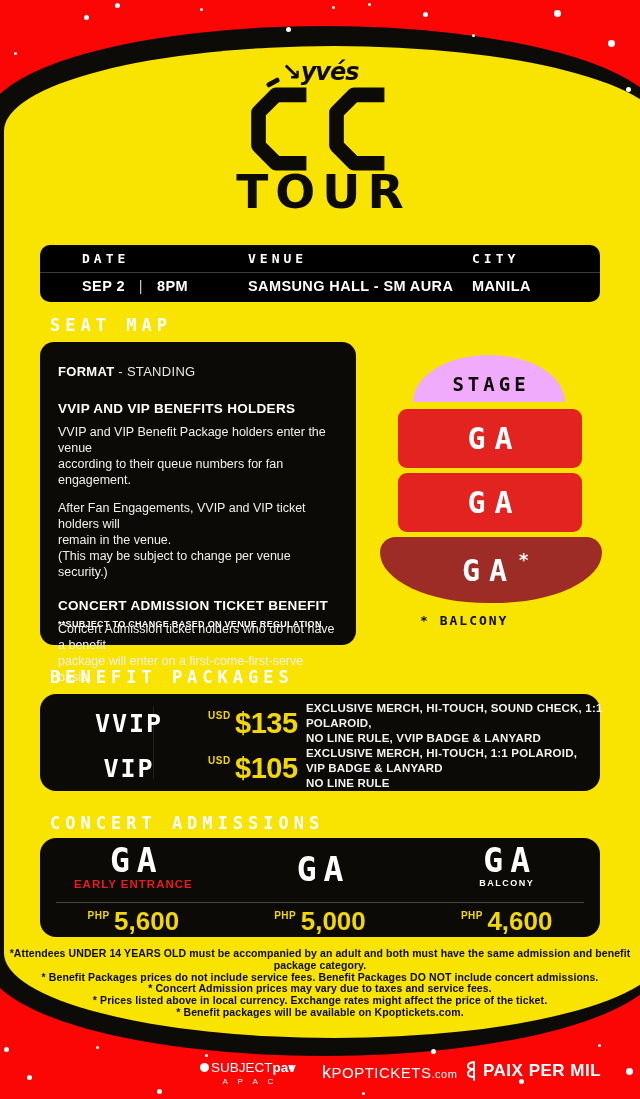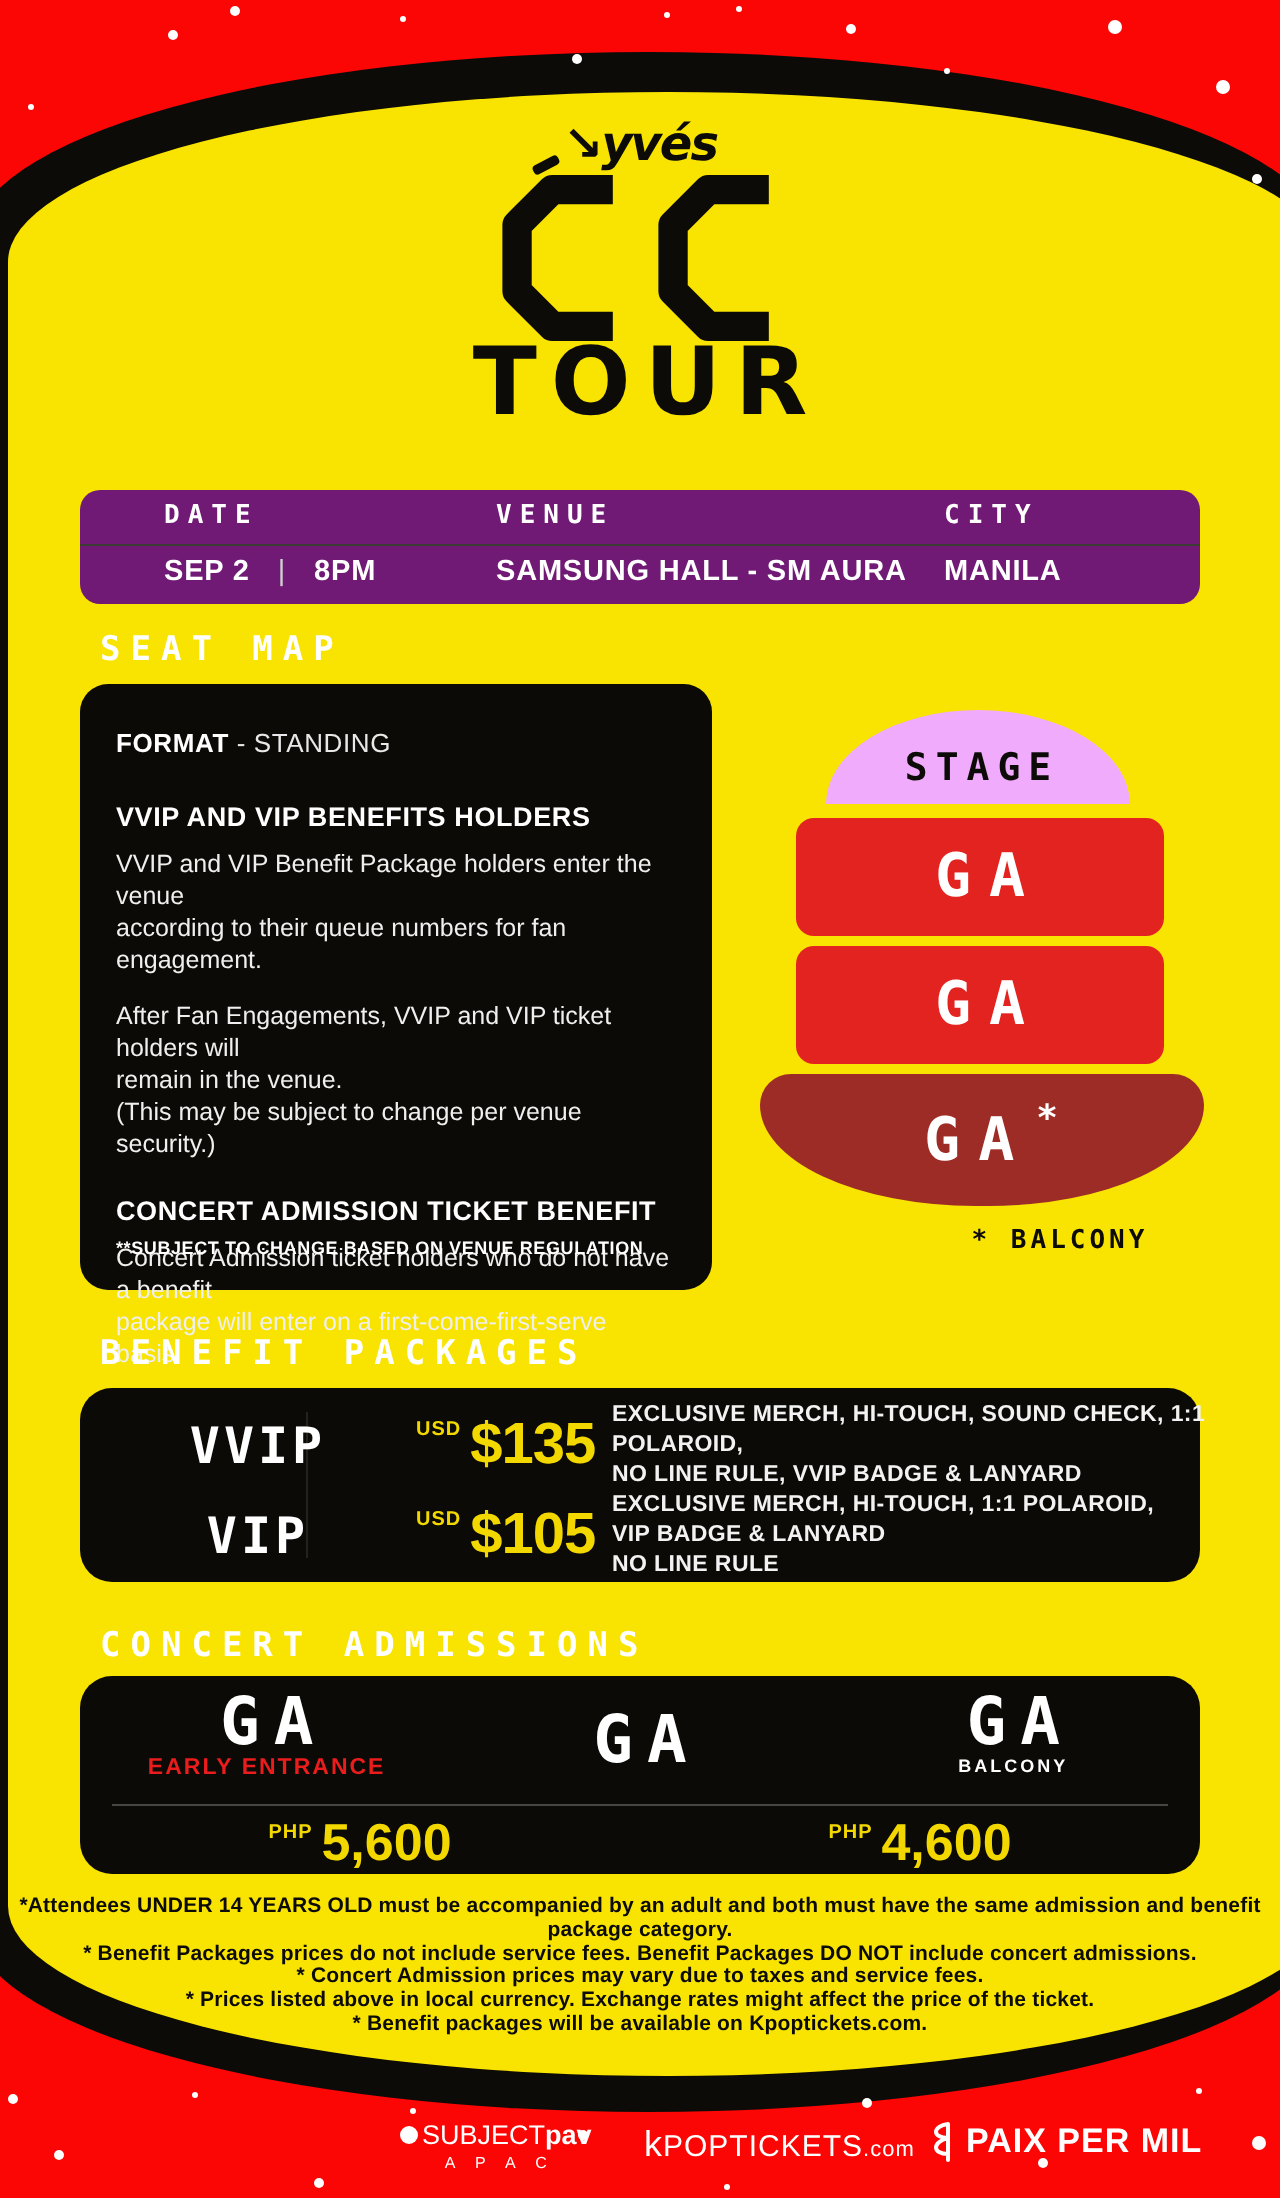"DATE" .schedule { background: #701a75 -> #000000 }
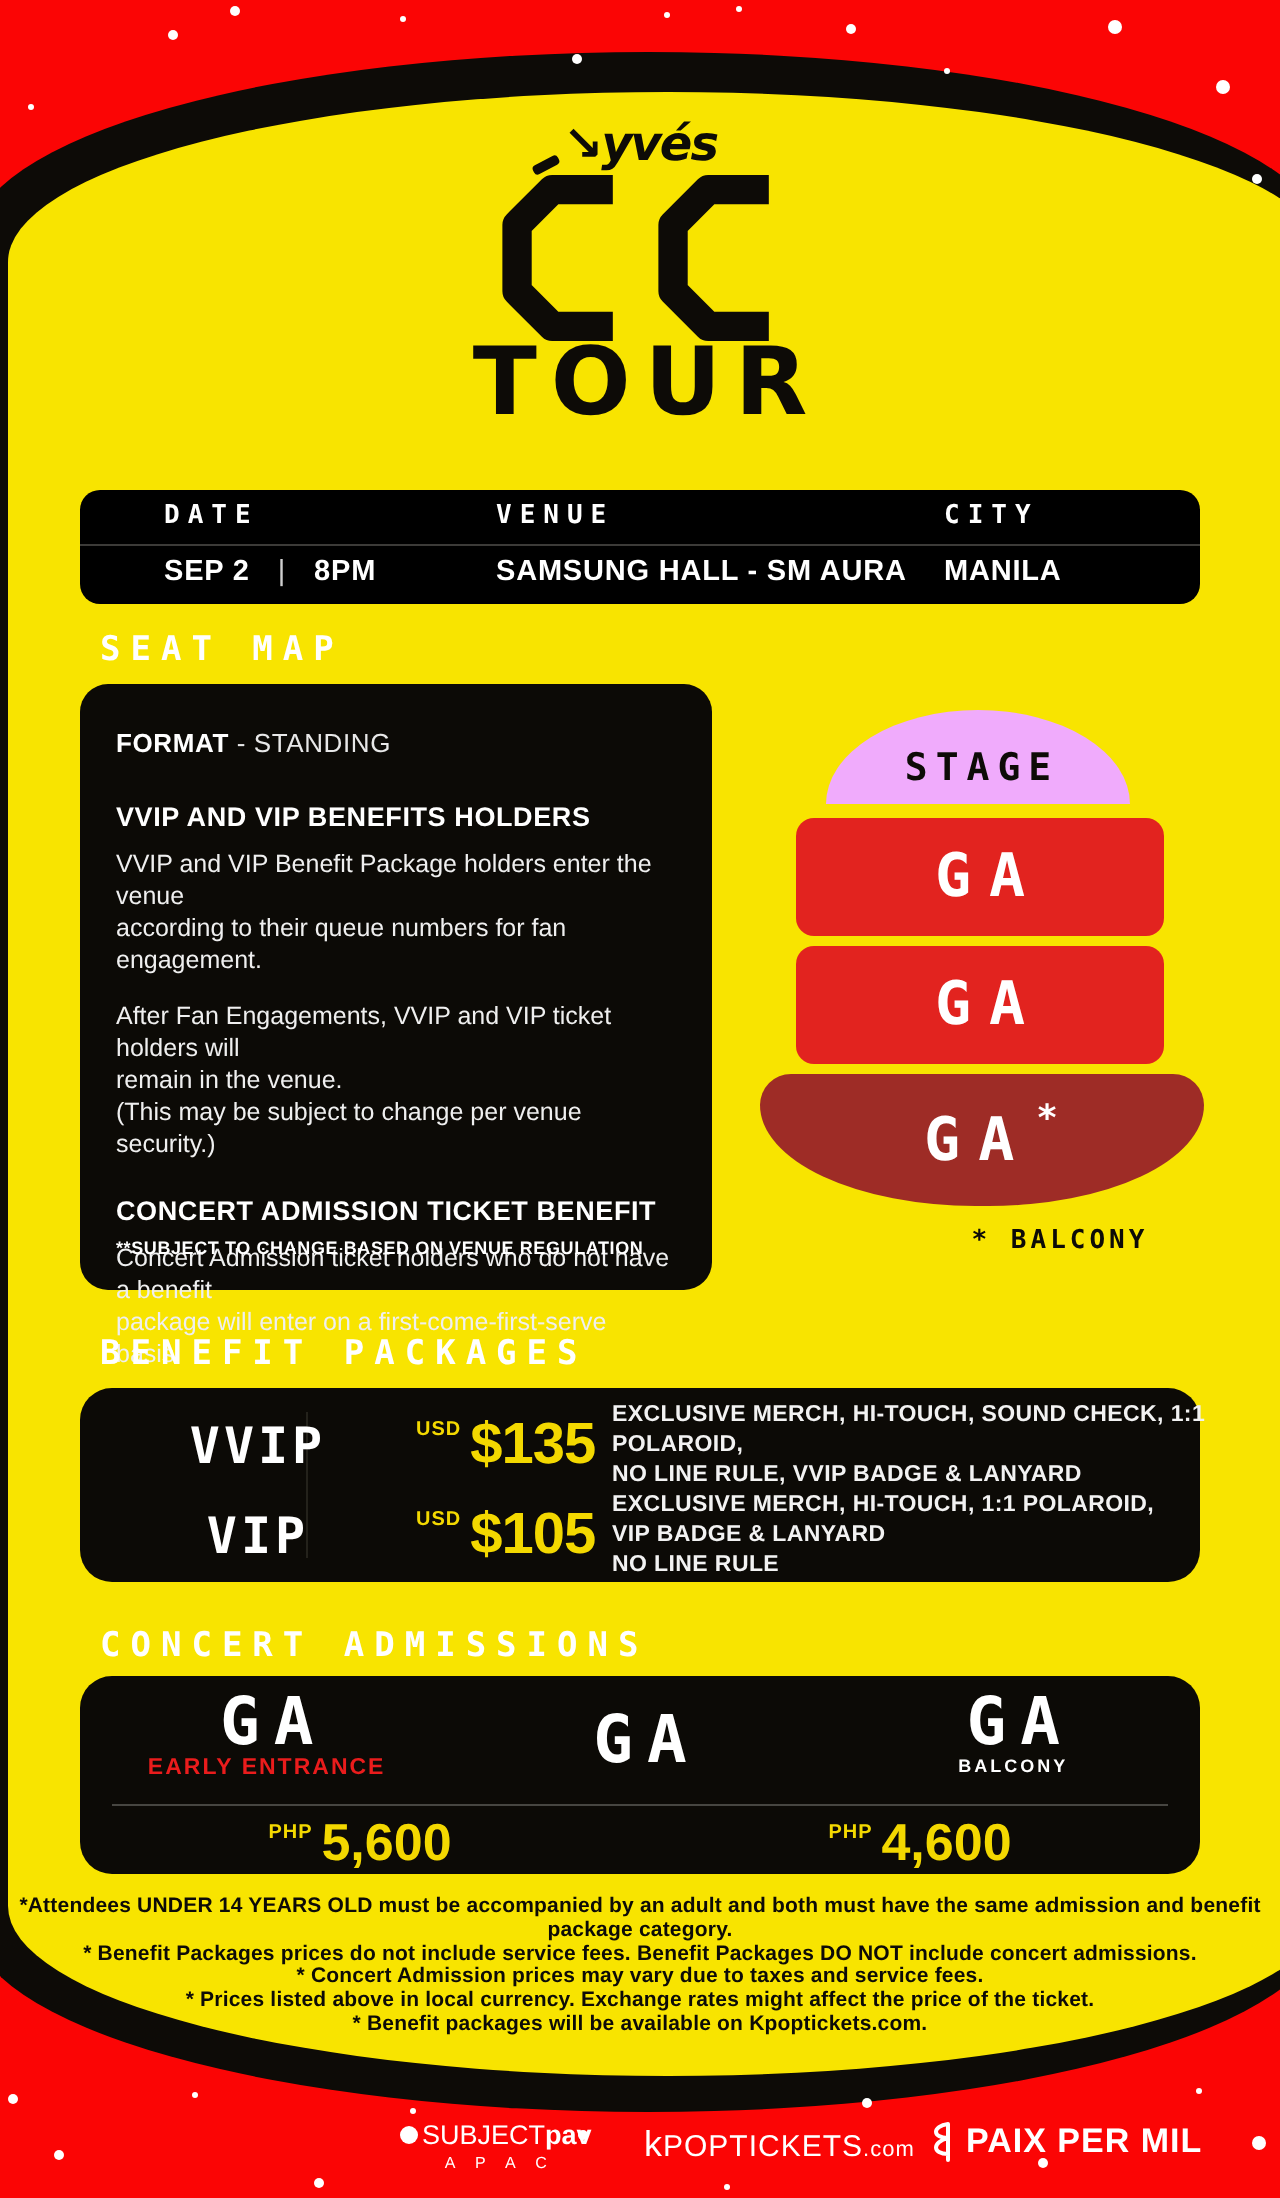"* BALCONY" .balcony-note { text-align: center -> left }
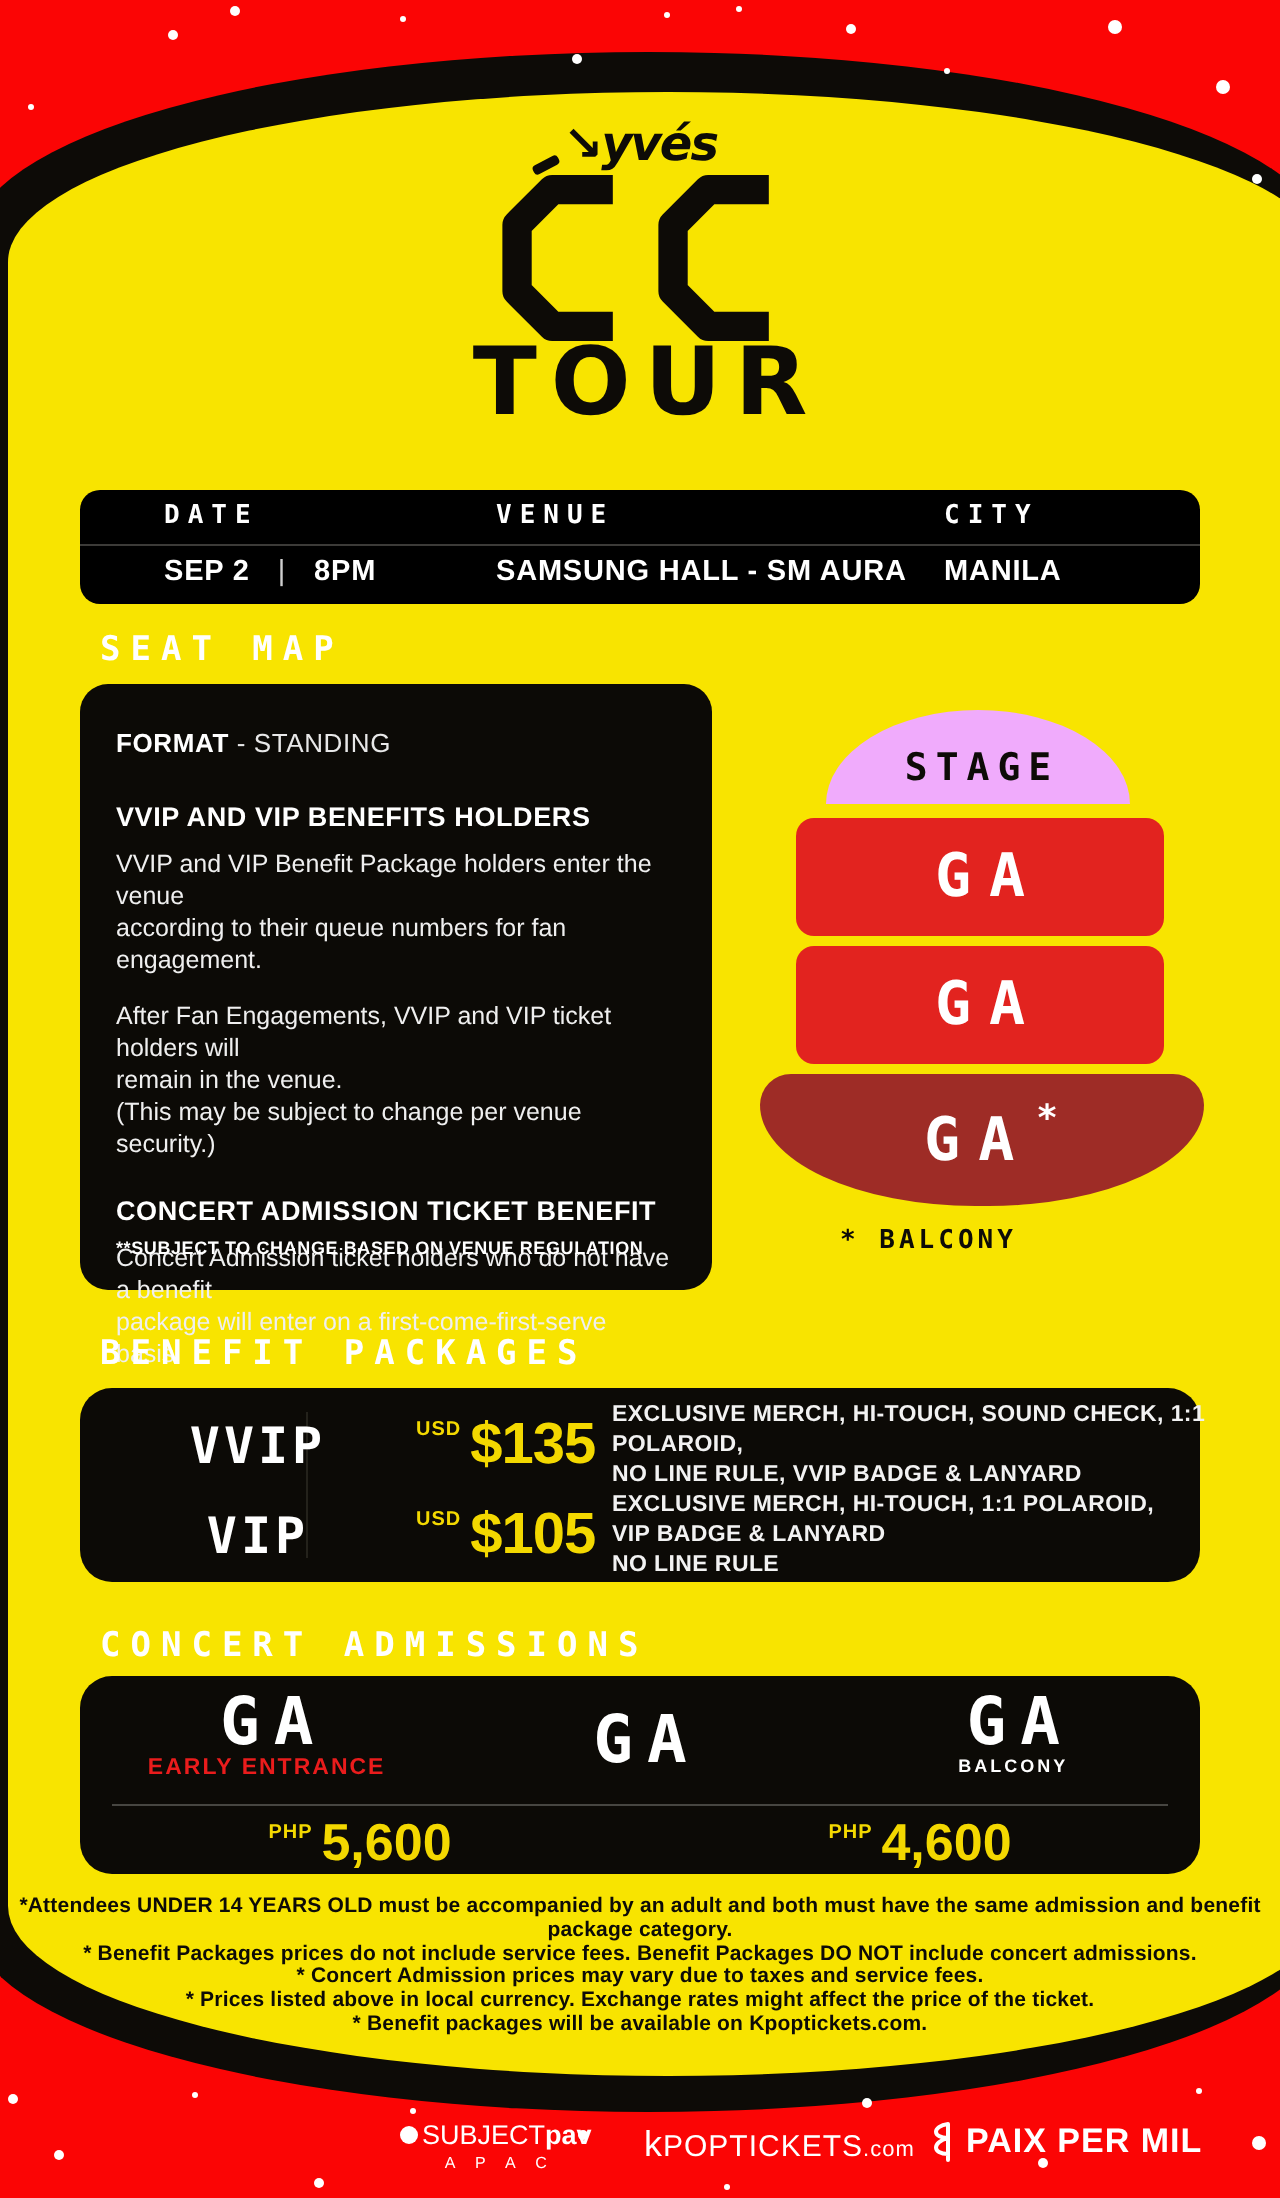"PHP 5,000" div.adm-price { html: none -> <div><span>PHP</span> <span>5,000</span></div> }
